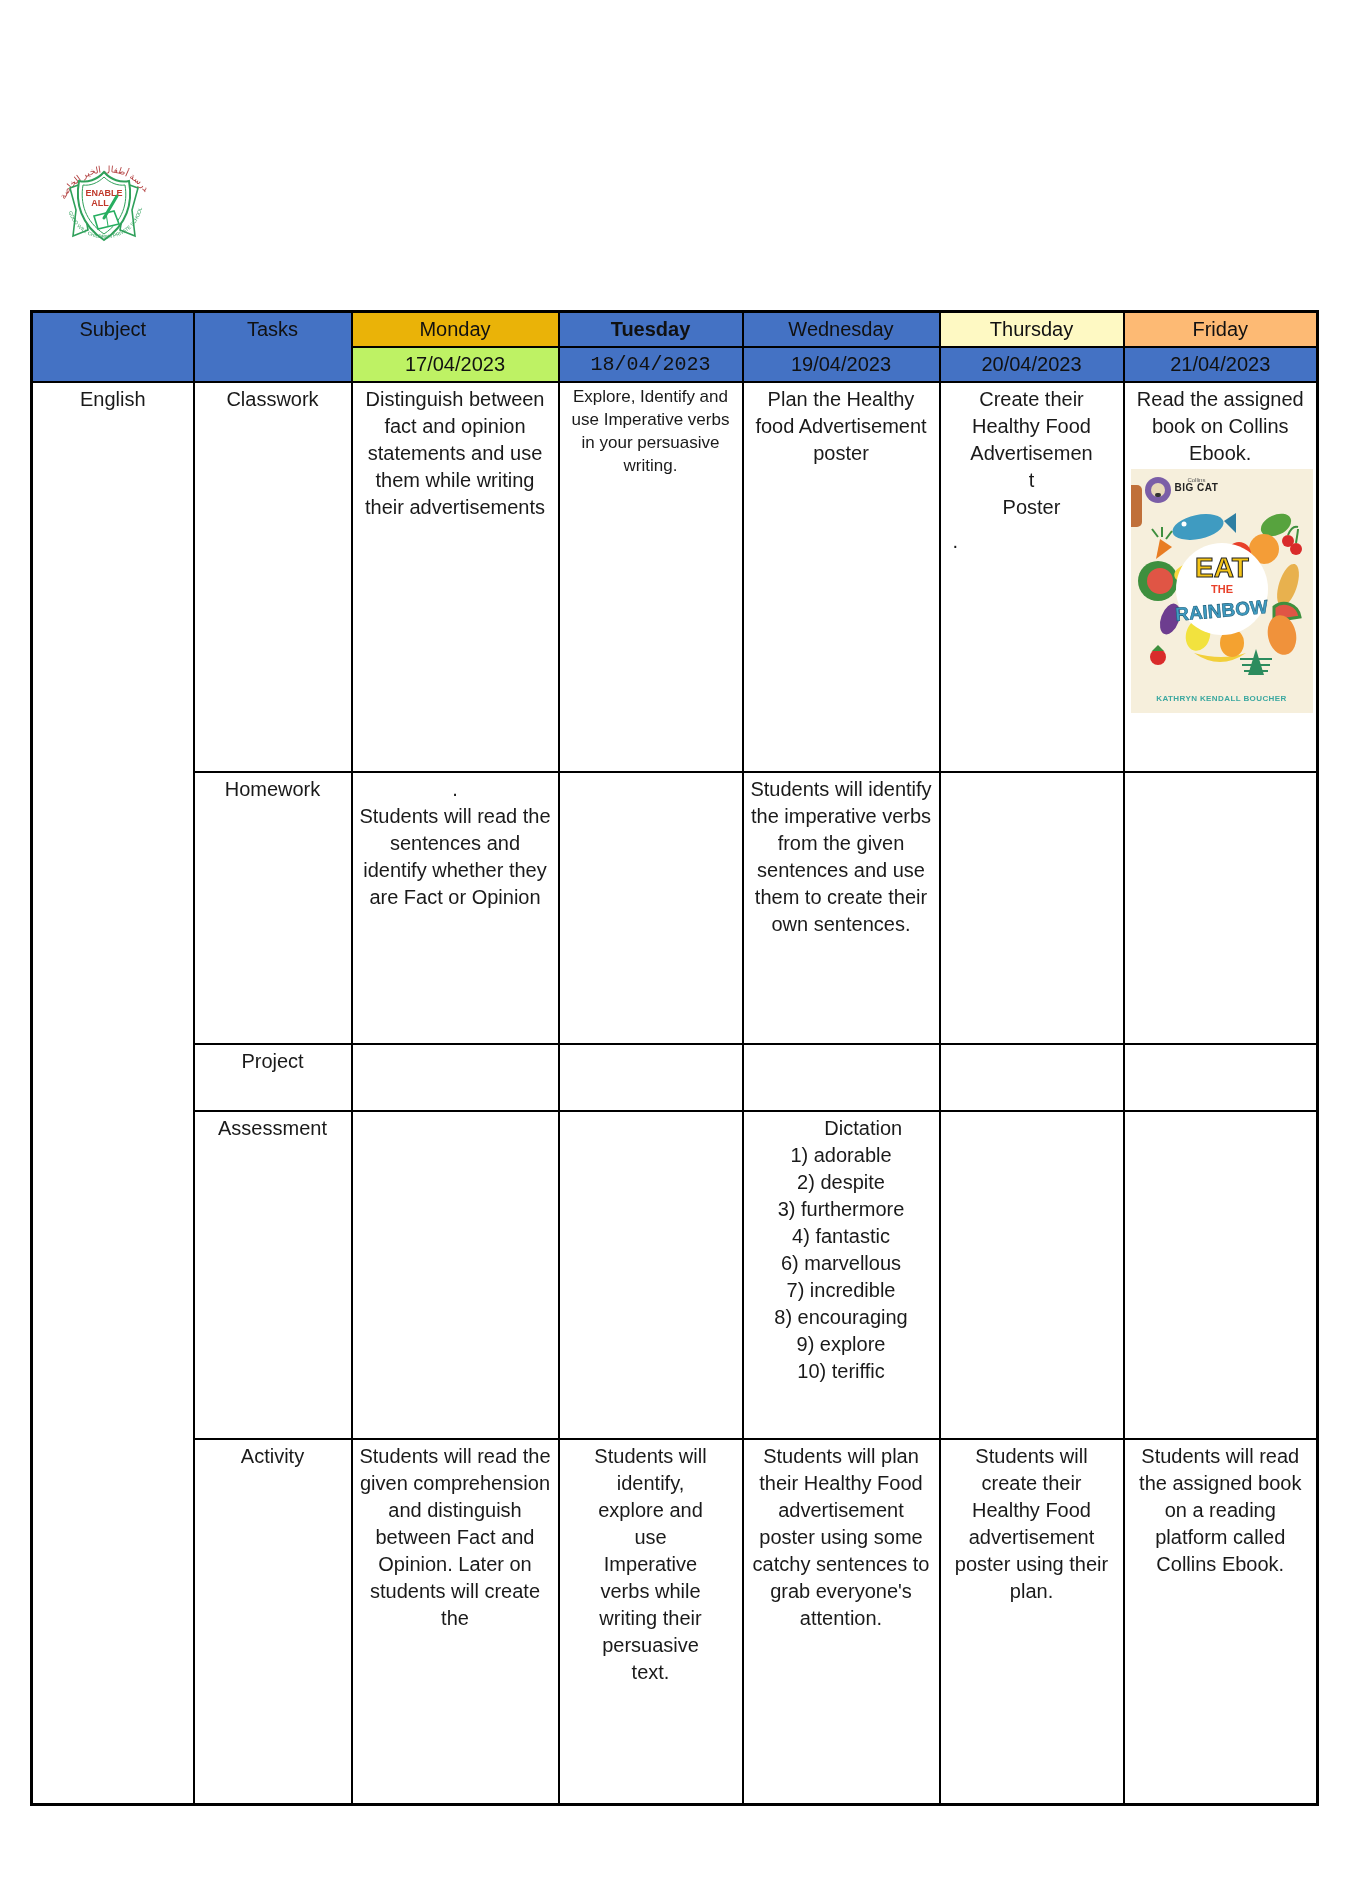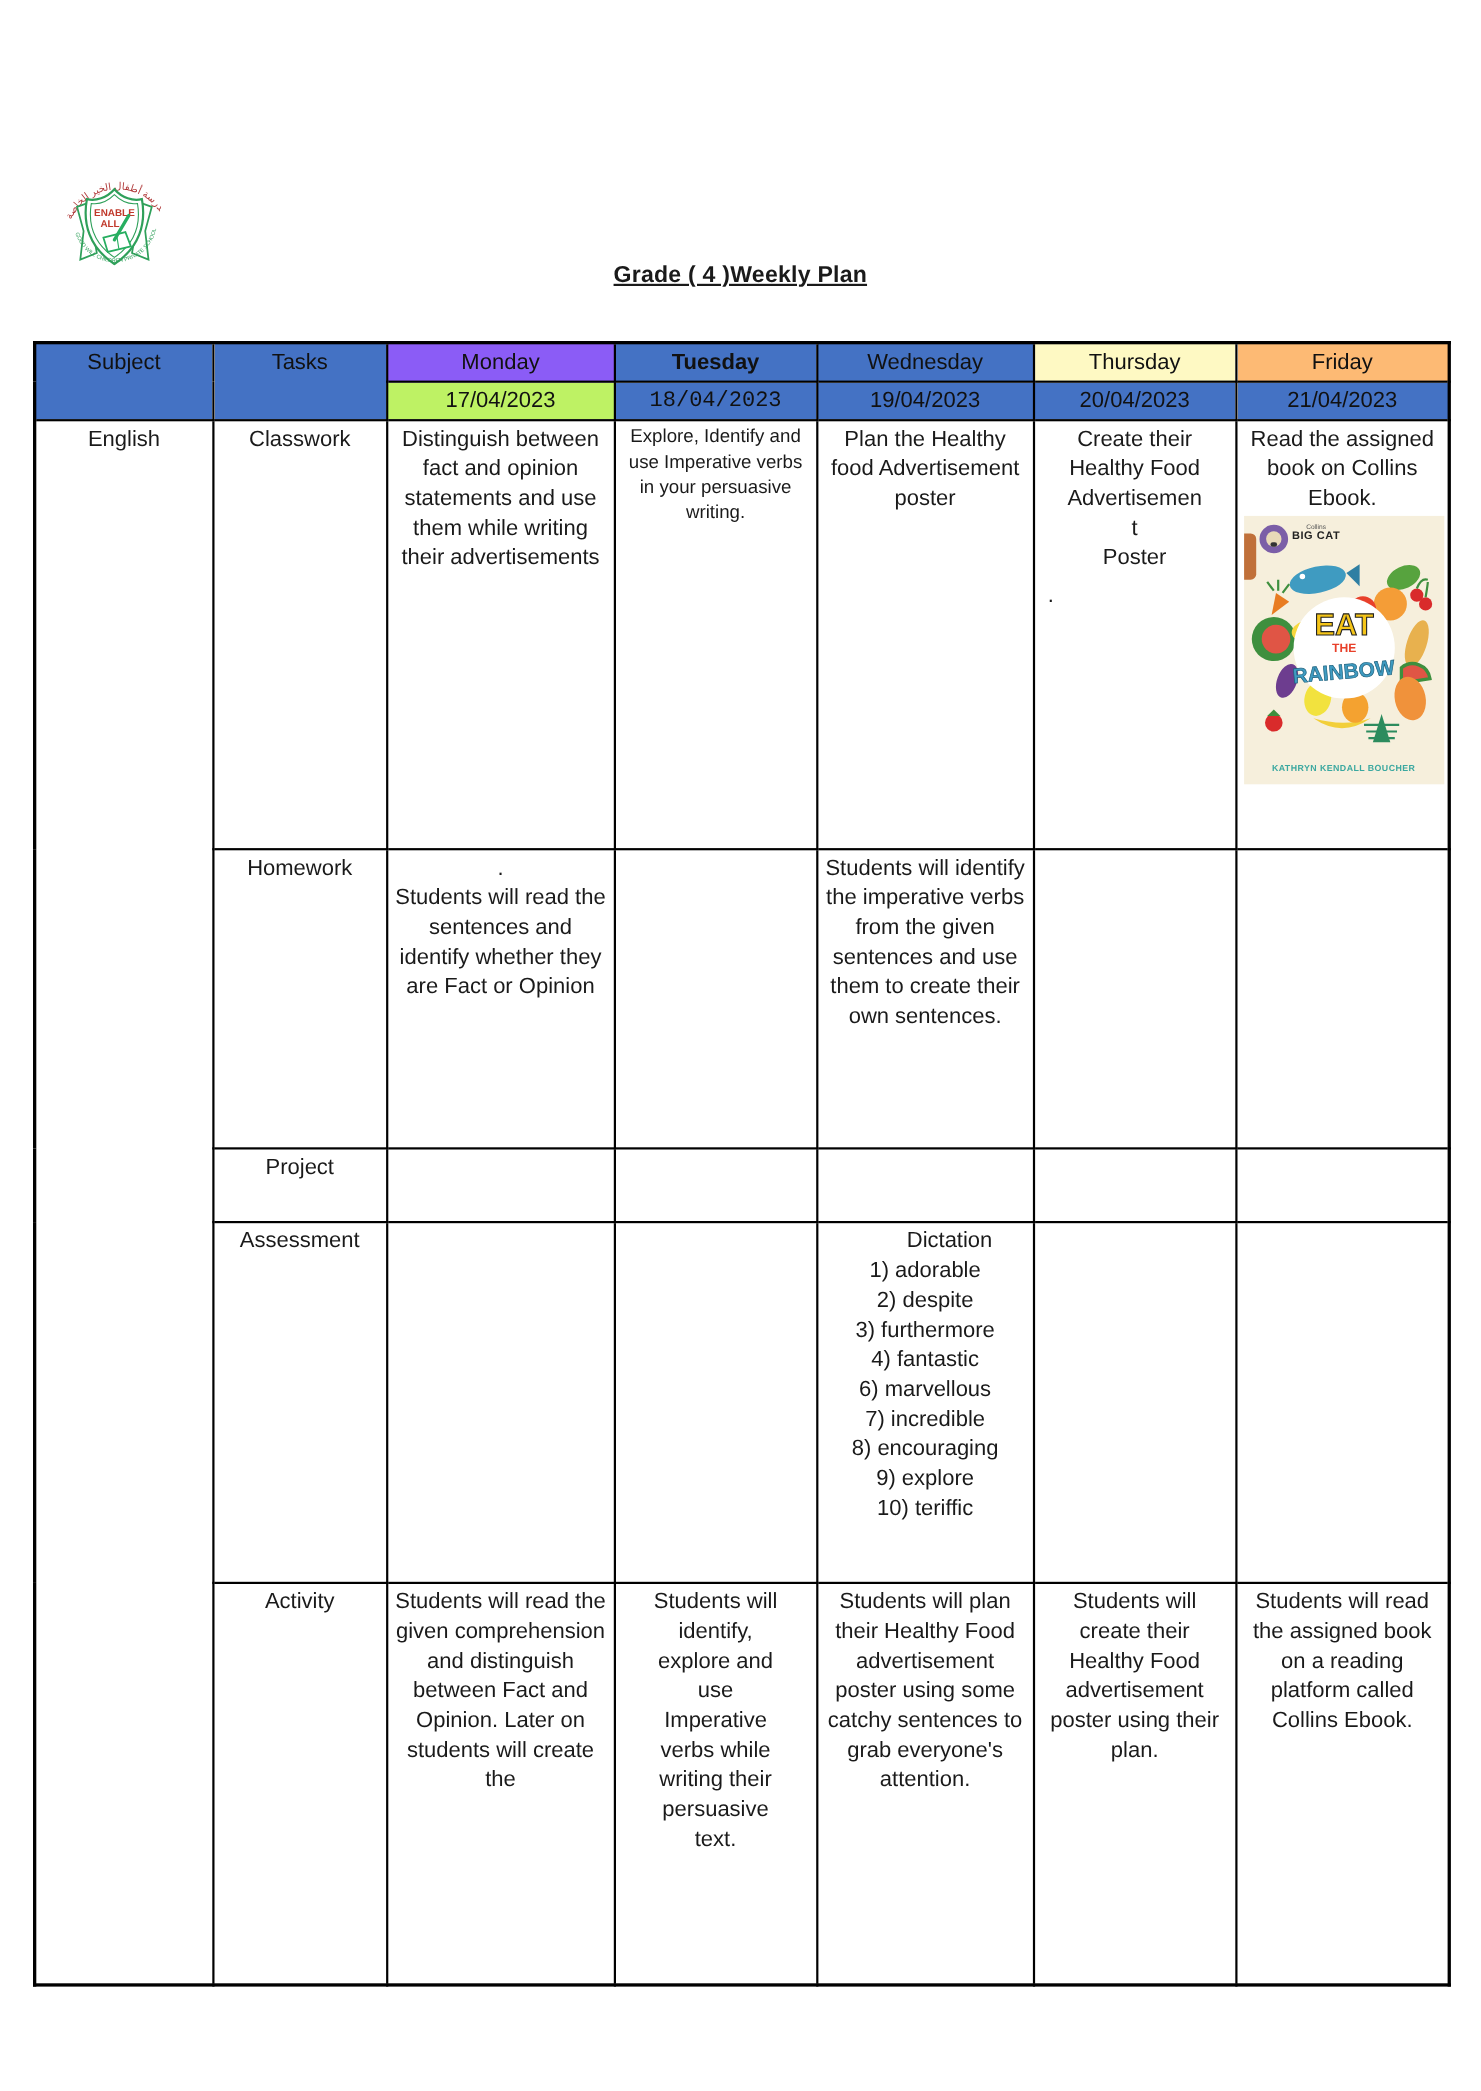"Grade ( 4 )Weekly Plan" div.title { html: <div>Grade ( 4 )Weekly Plan</div> -> none }
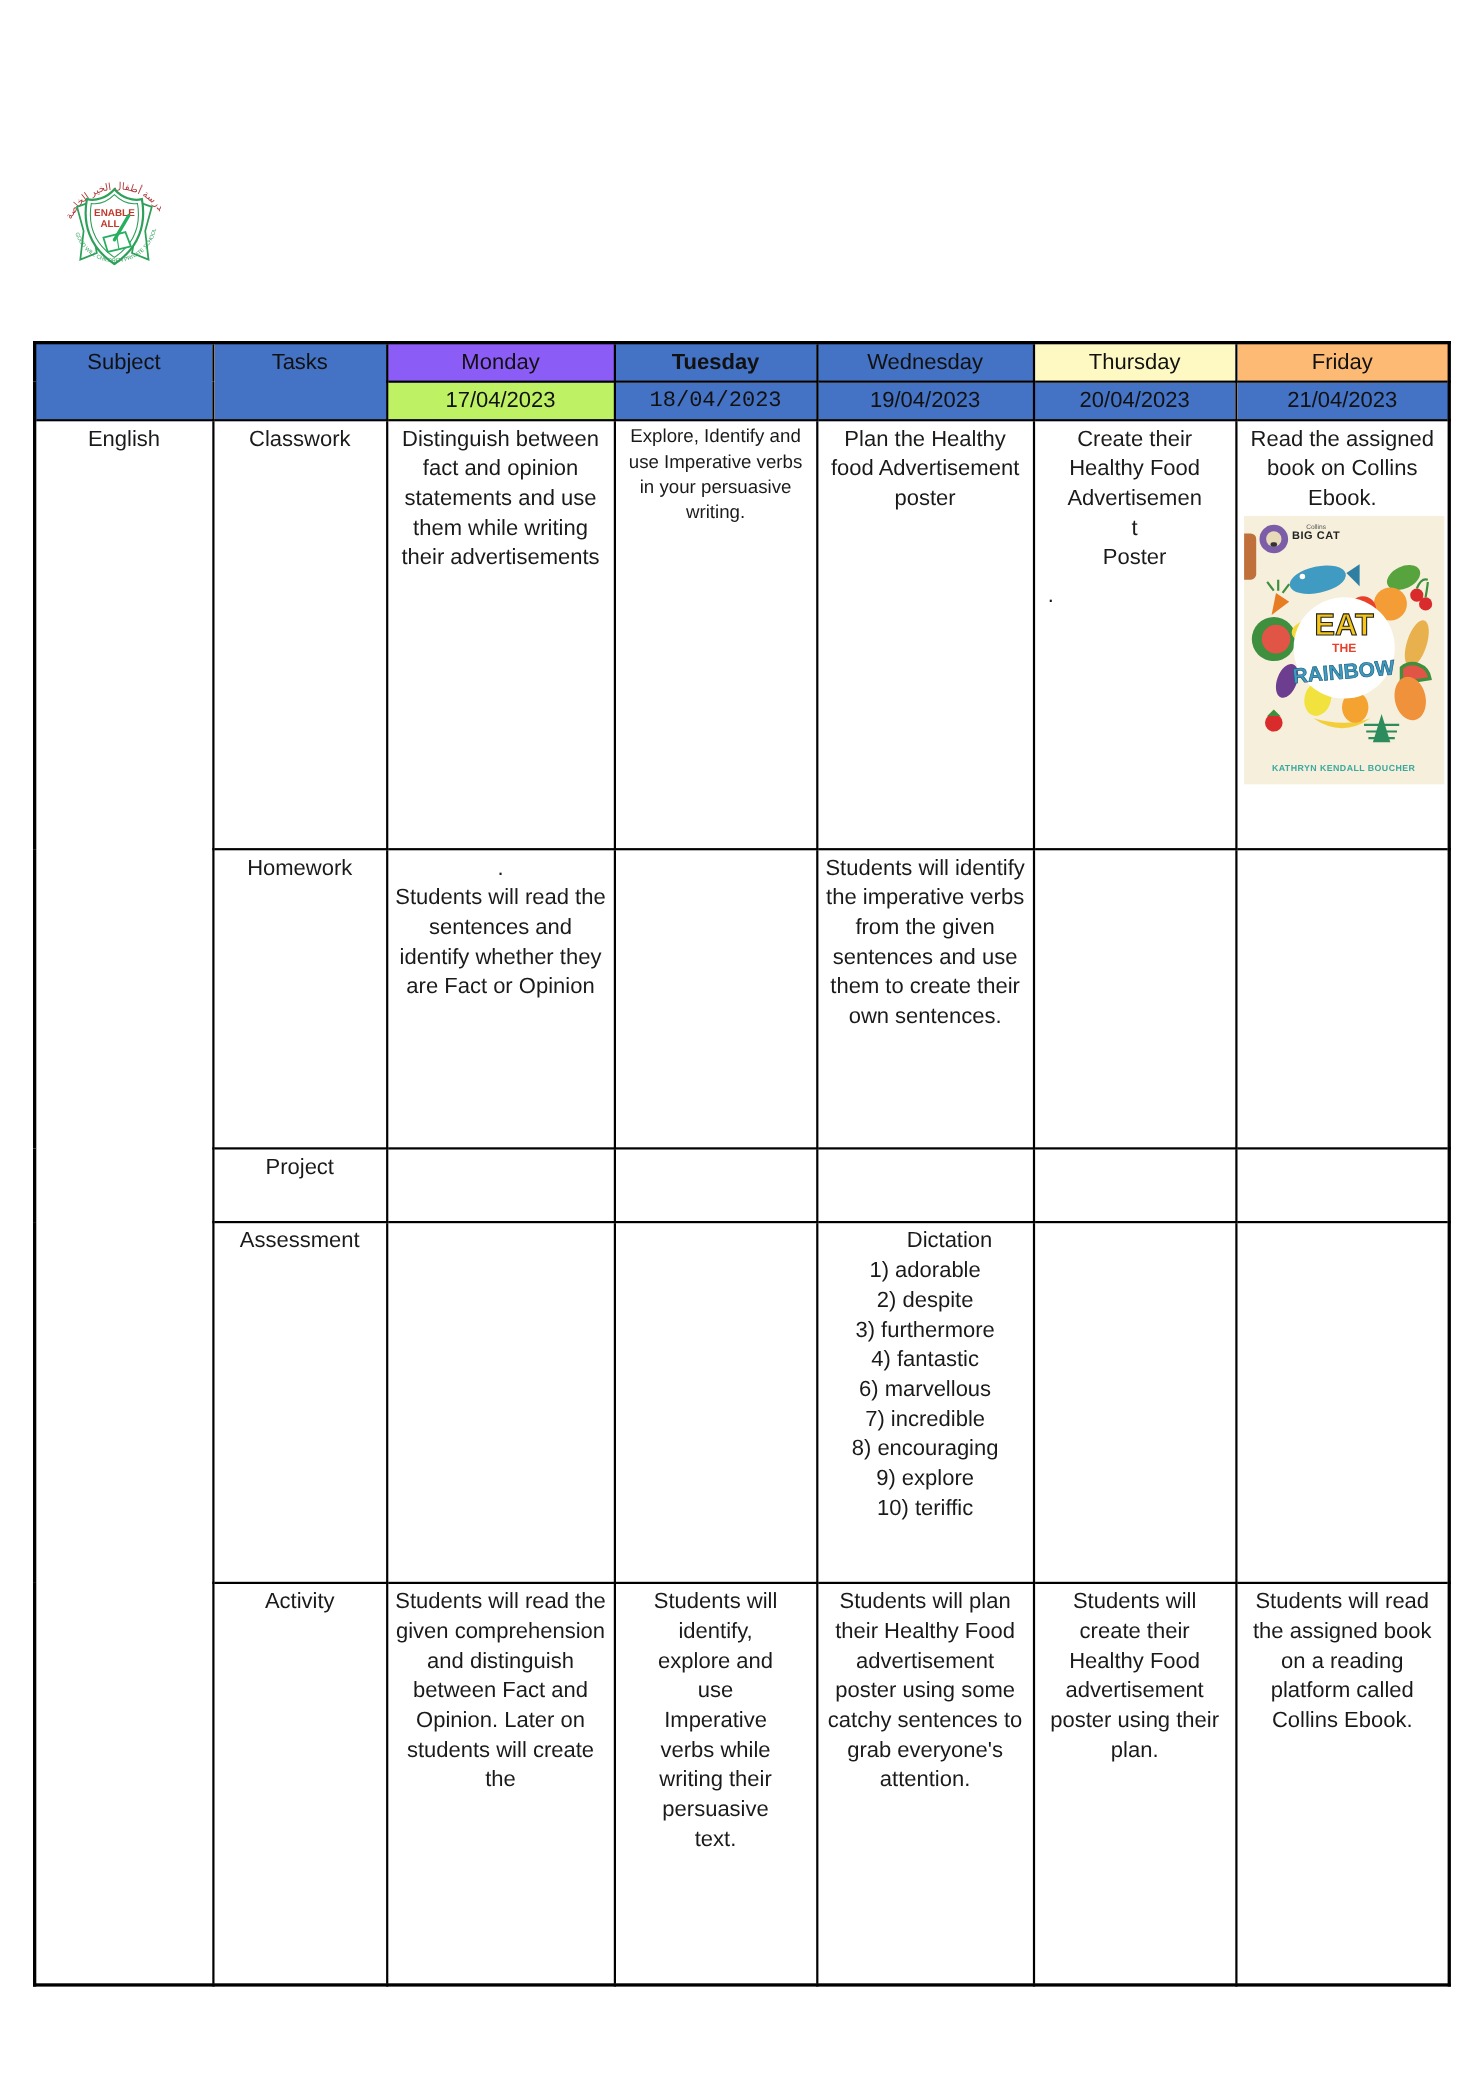"Monday" td.hdr { background: #8b5cf6 -> #eab308 }
